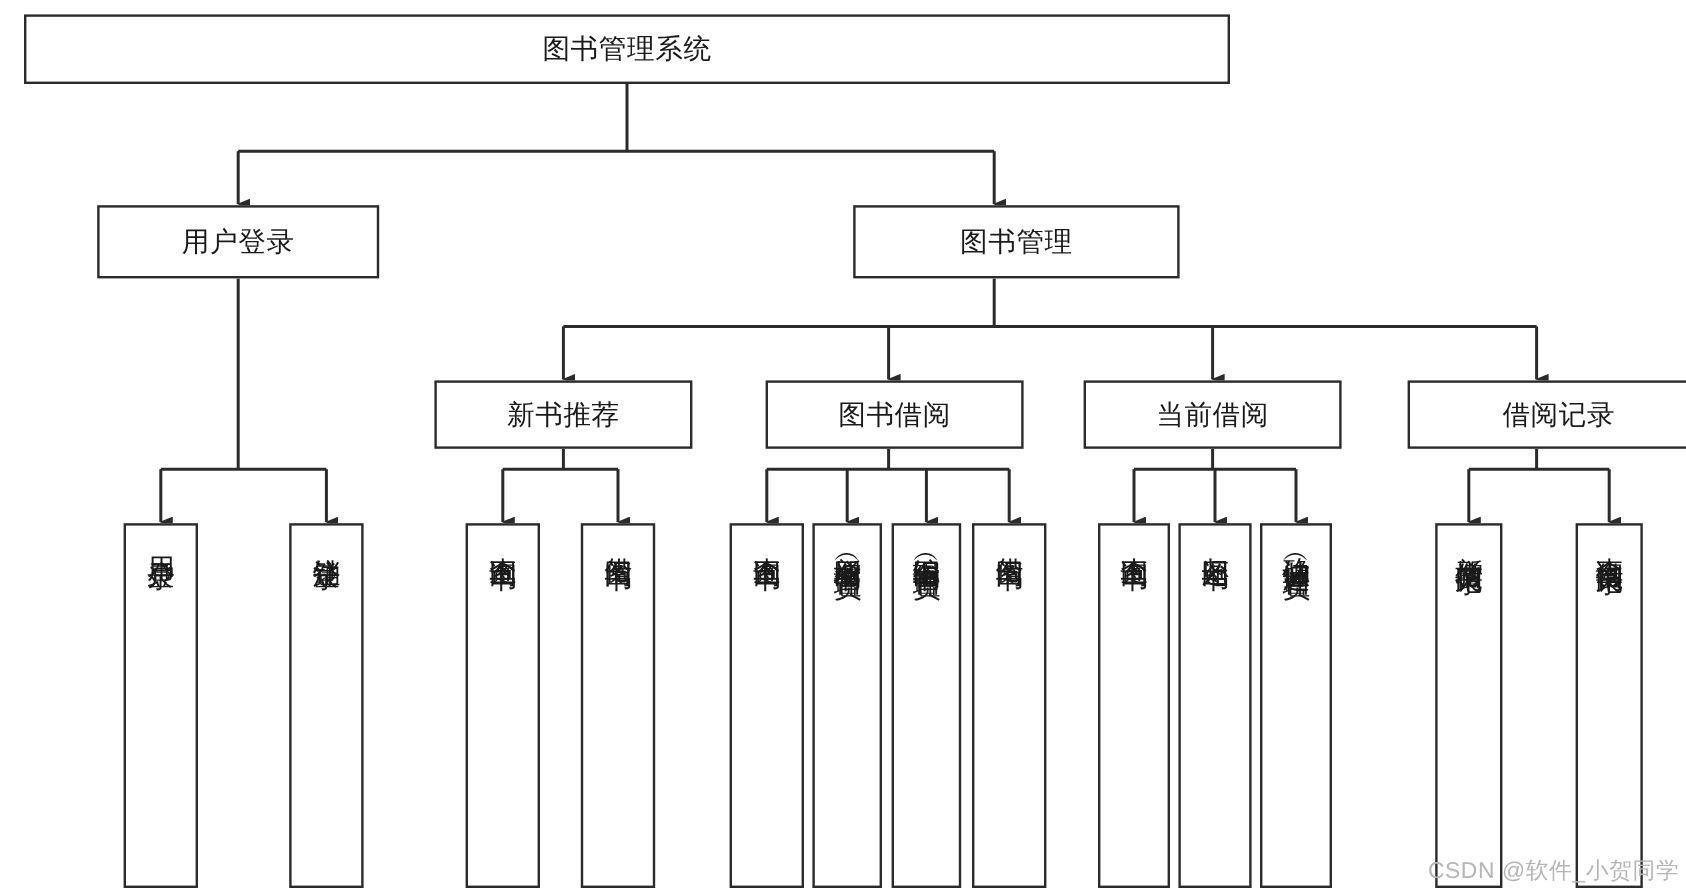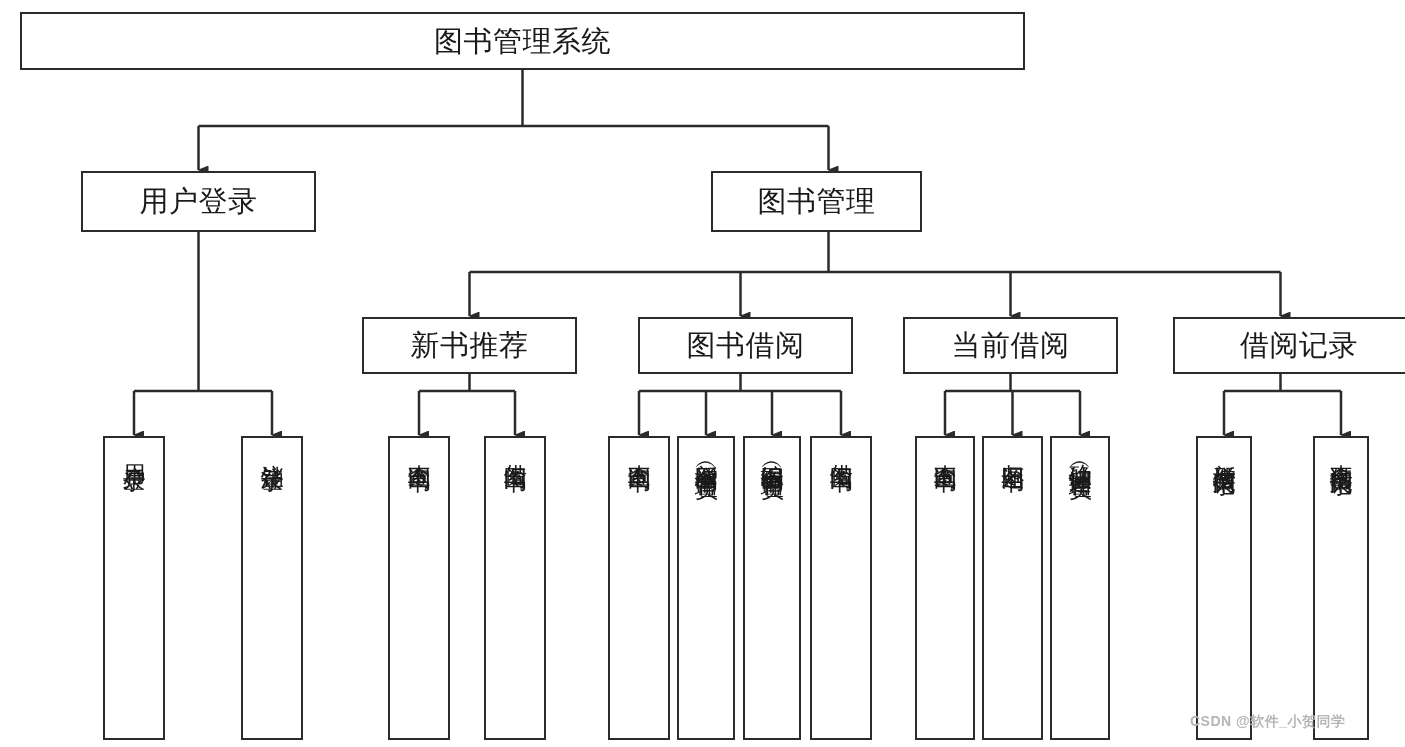"图书管理系统" .node-box.horizontal .node-label { font-size: 29px -> 23px }
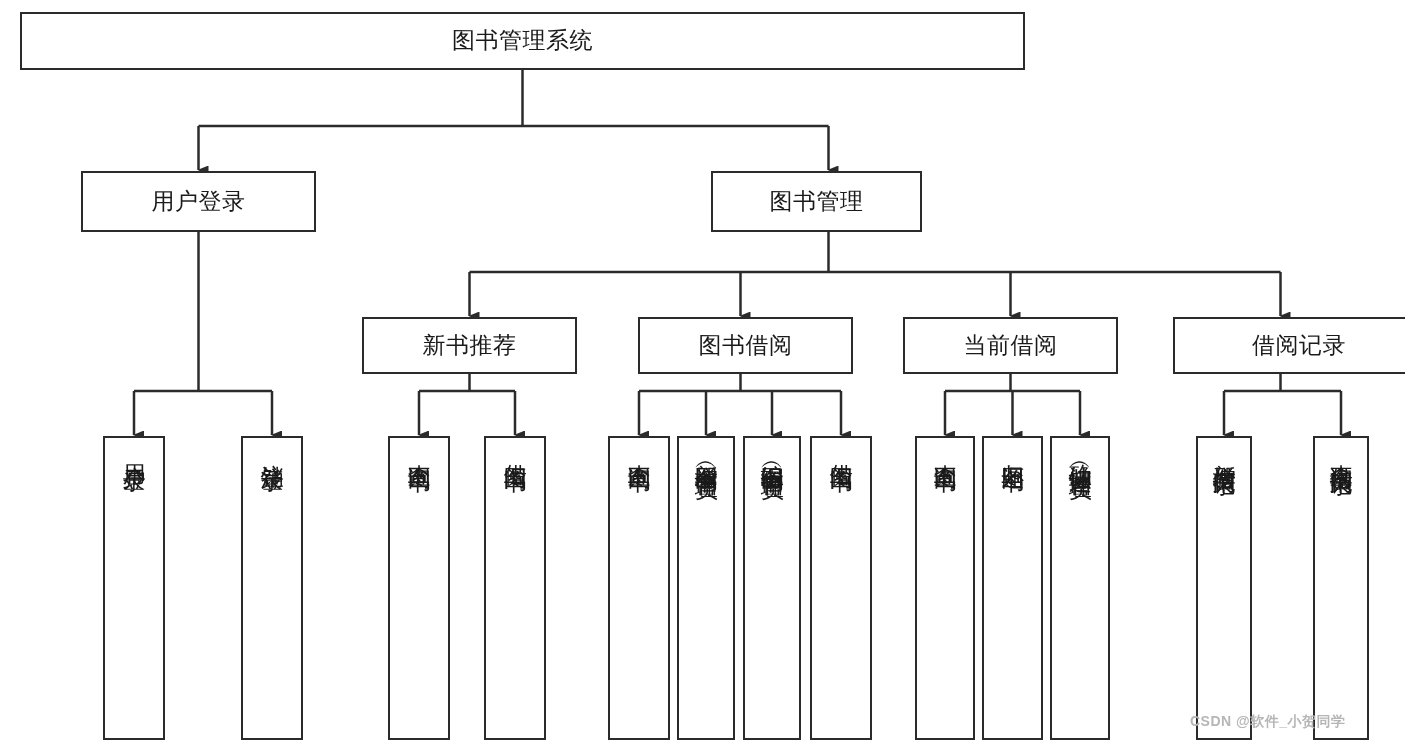"图书管理" div.node-box { width: 211px -> 272px }
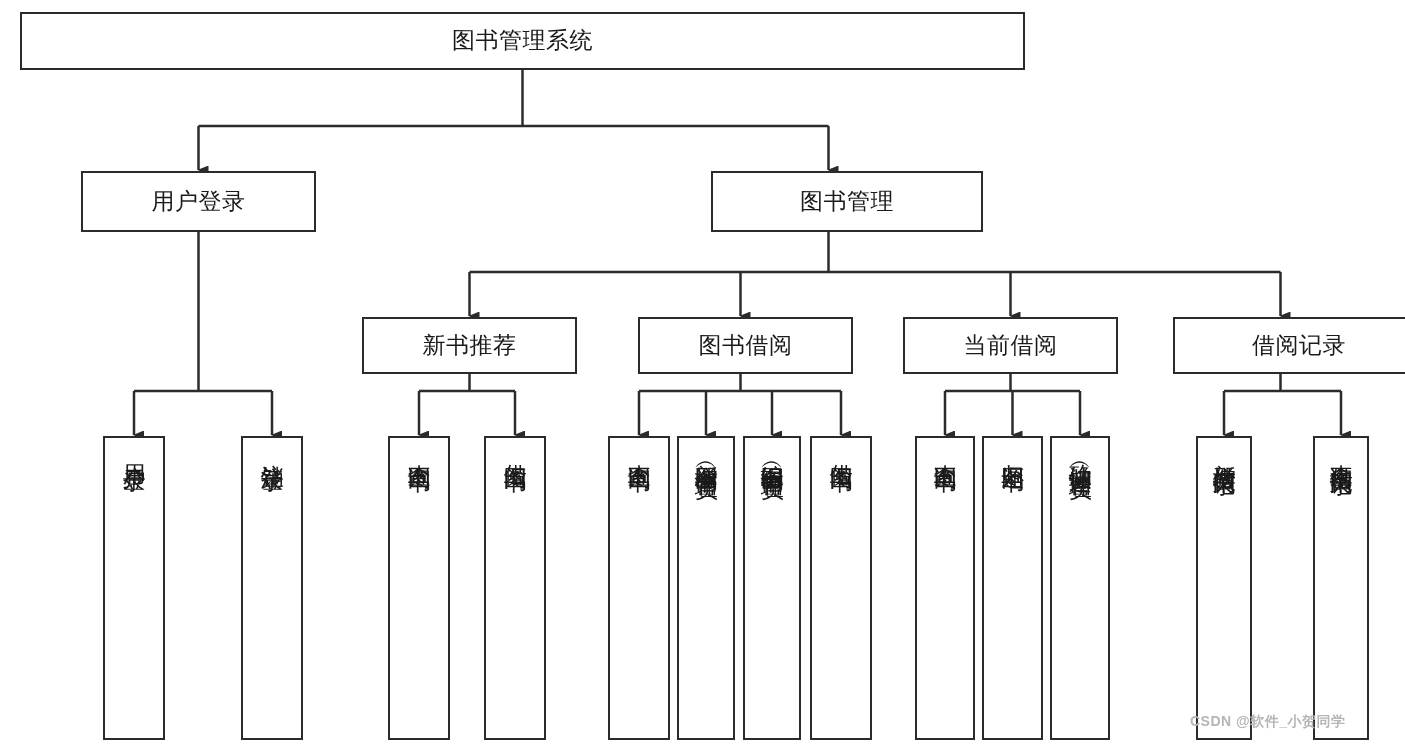"CSDN @软件_小贺同学" .watermark { font-size: 14px -> 19px; font-weight: bold -> none }
